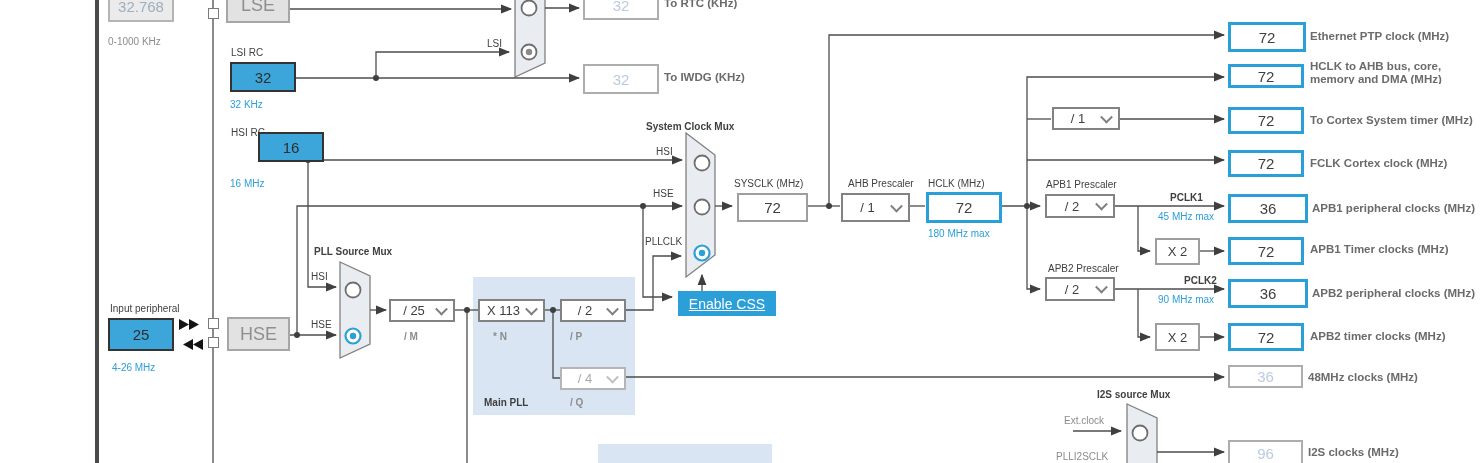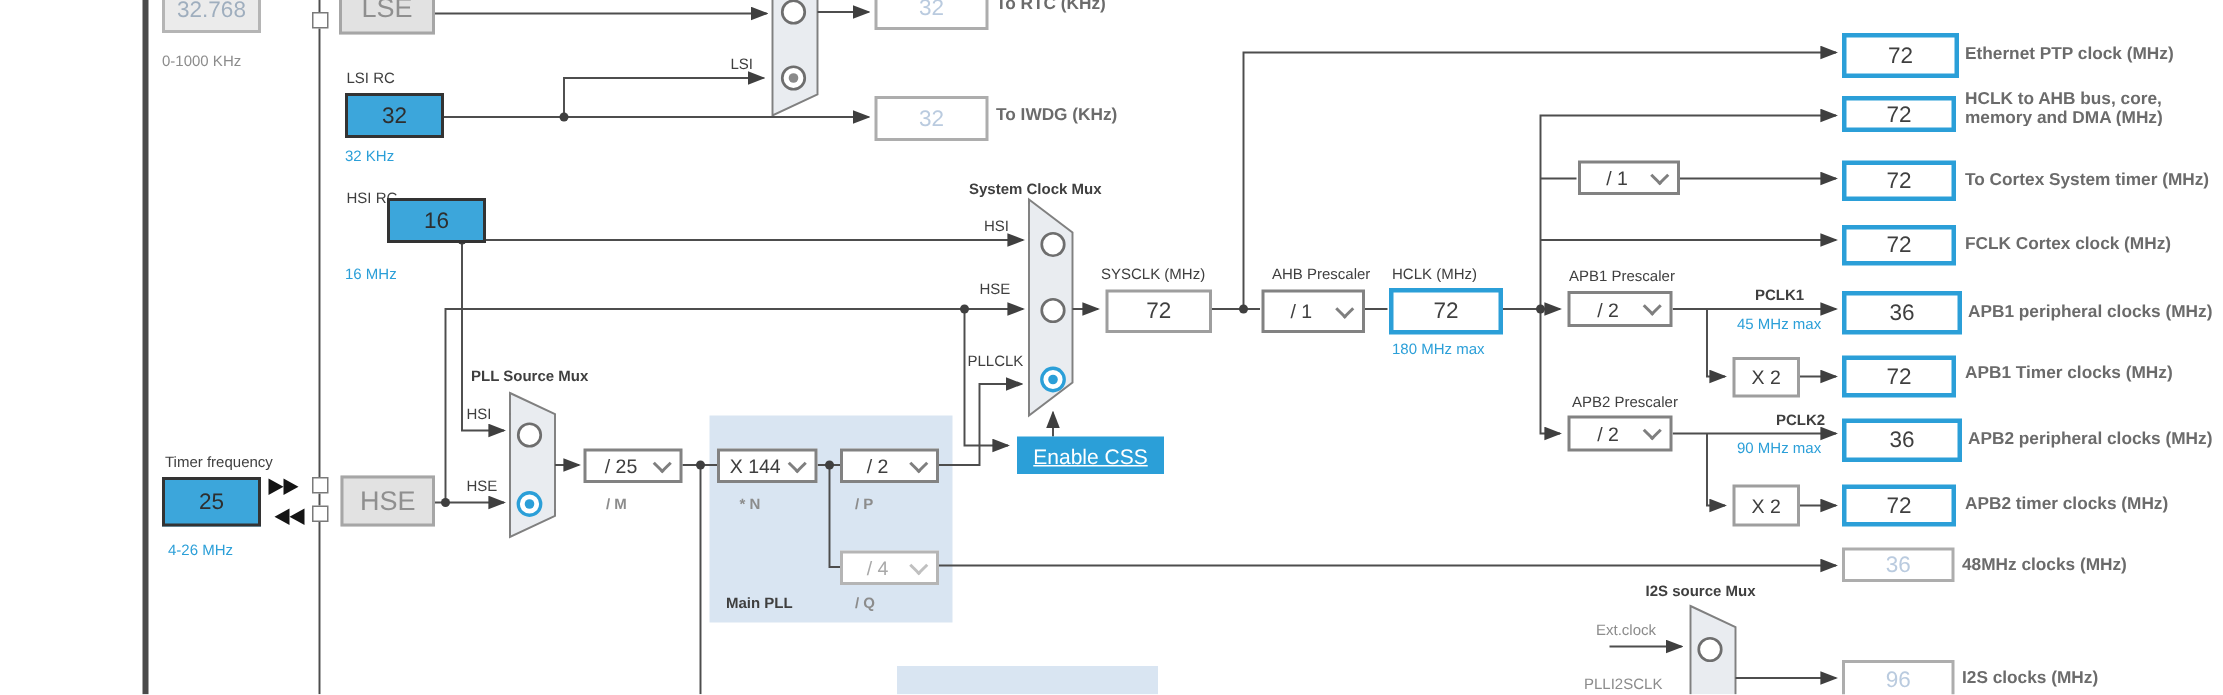"Timer frequency" div.lbl { text: Timer frequency -> Input peripheral }
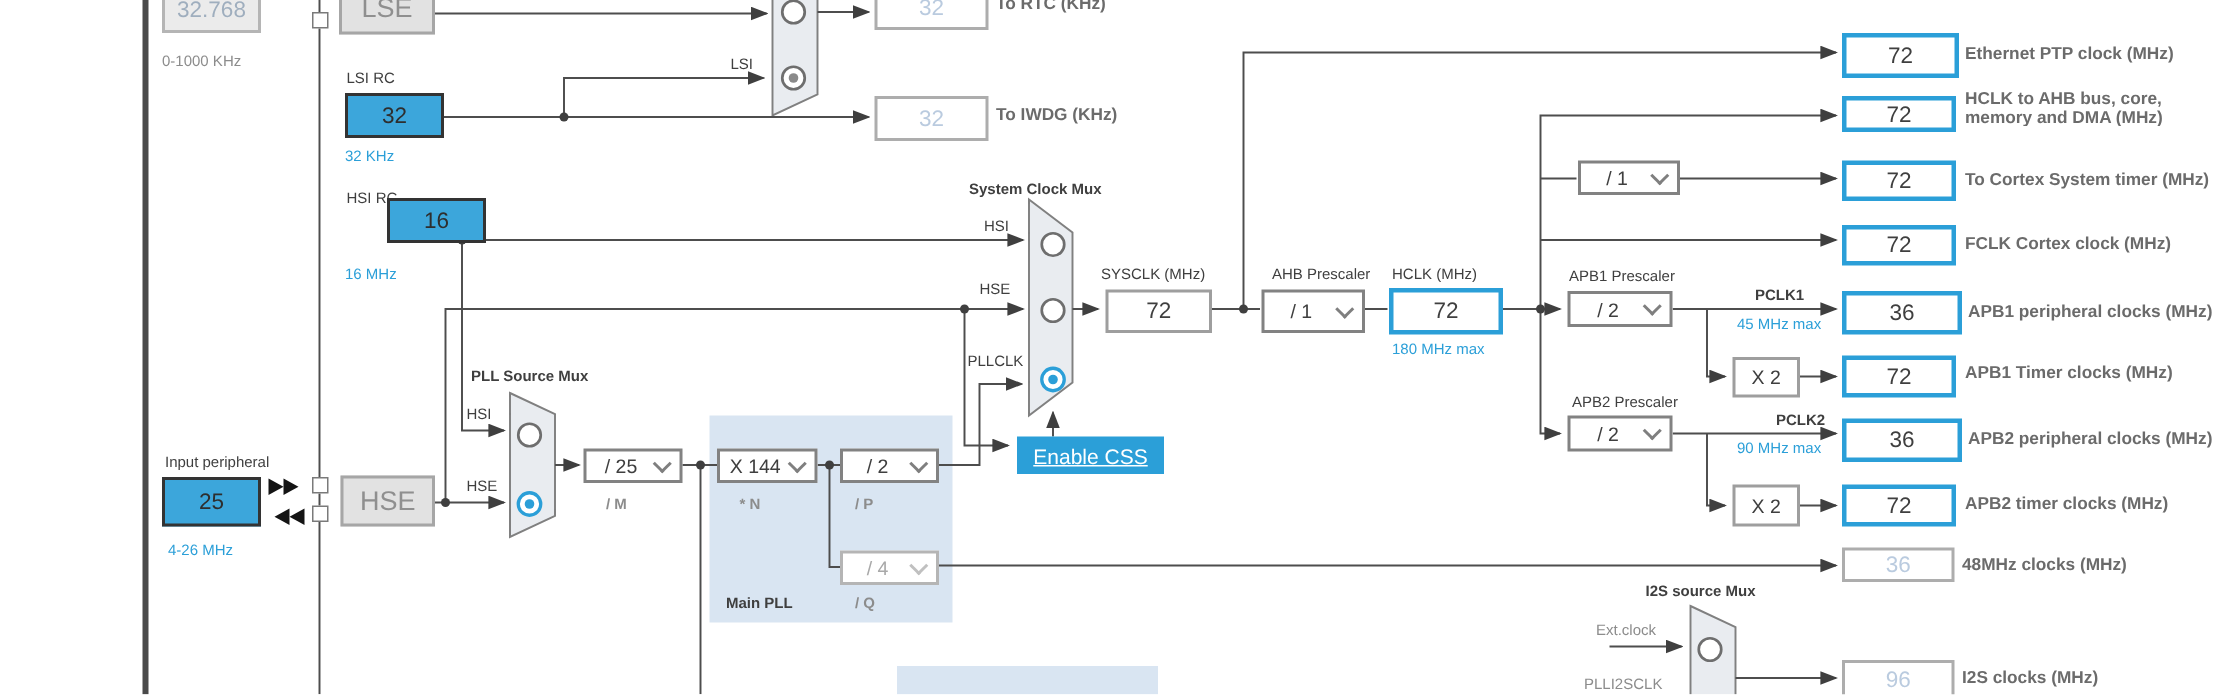"X 144" span { text: 144 -> 113 }
